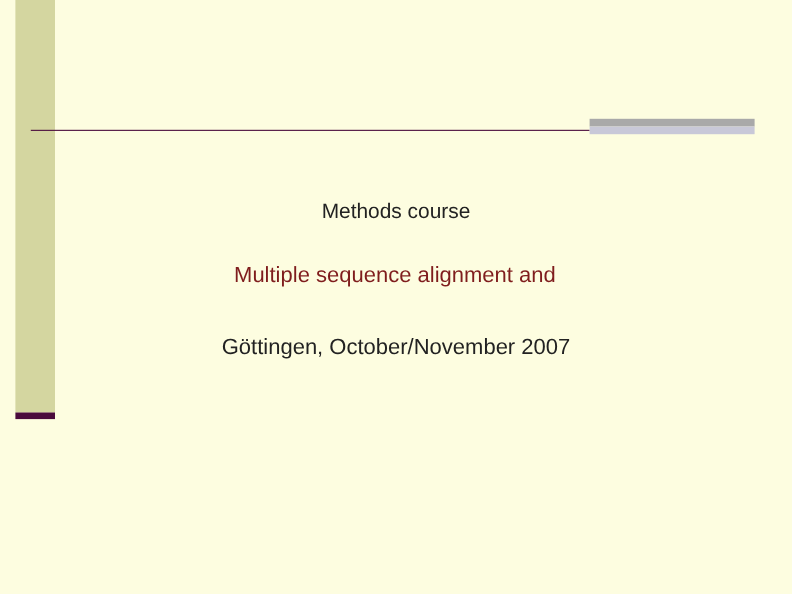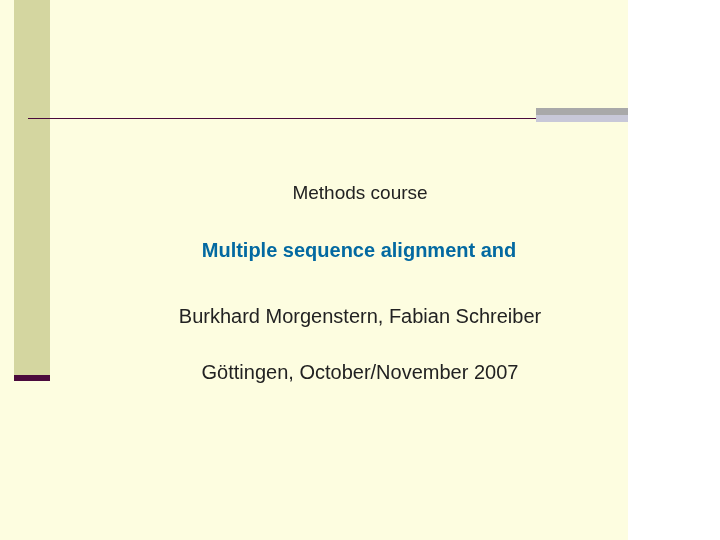"Methods course" .slide { width: 628px -> 720px }
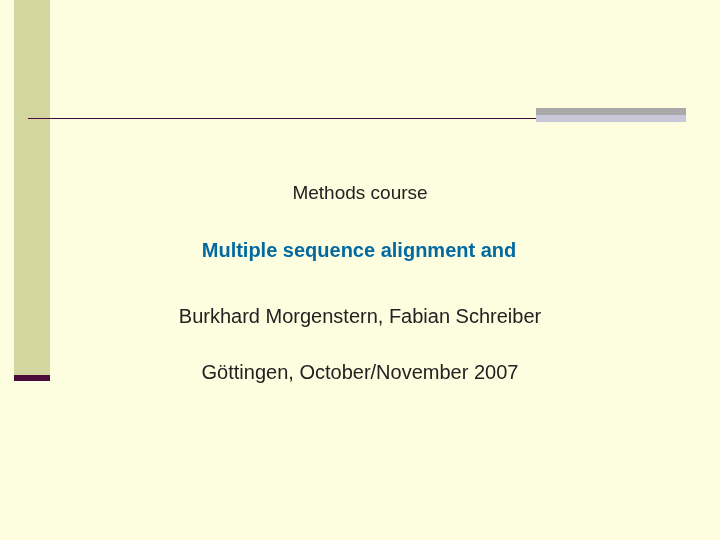"Multiple sequence alignment and" .main-title { color: #0369a1 -> #7f1d1d; font-weight: bold -> normal }
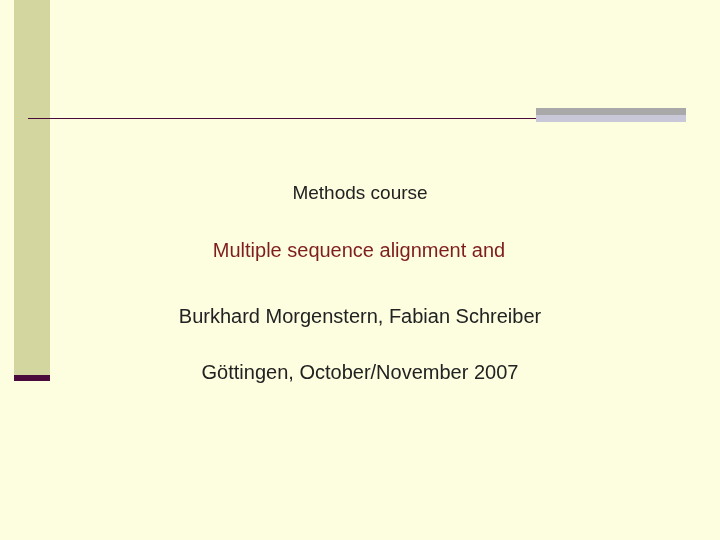"Burkhard Morgenstern, Fabian Schreiber" p.authors { html: <p>Burkhard Morgenstern, Fabian Schreiber</p> -> none }
